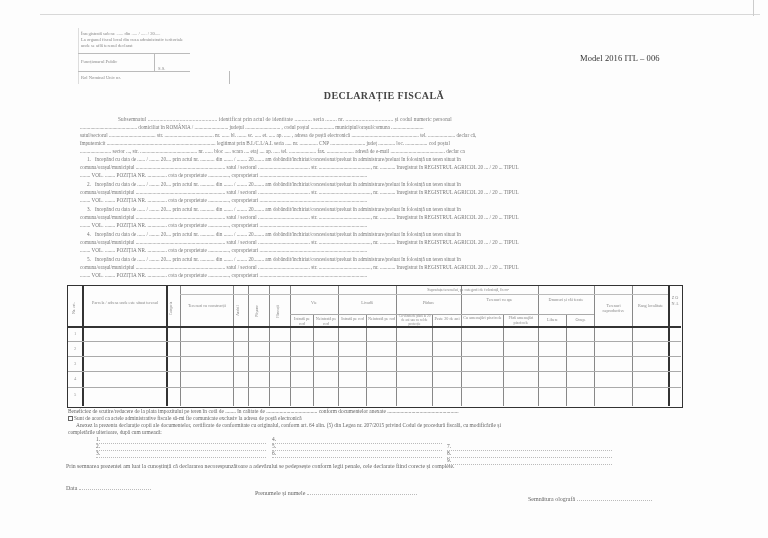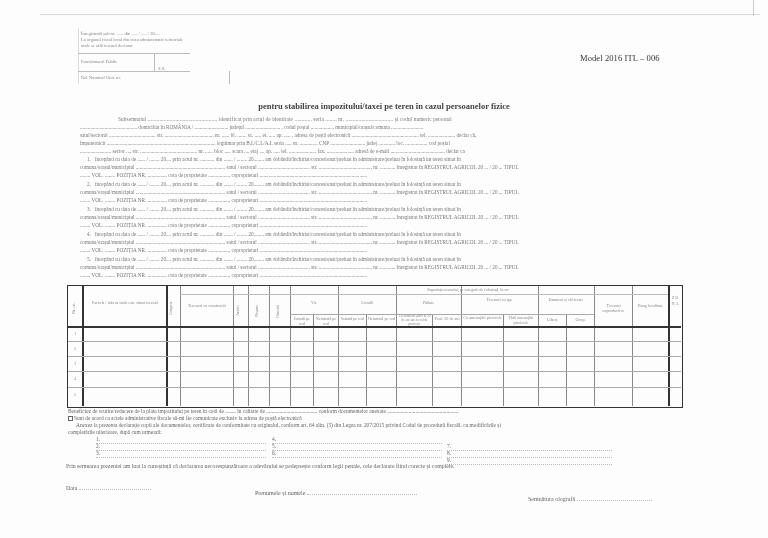"DECLARAȚIE FISCALĂ" div.title { html: none -> <div>DECLARAȚIE FISCALĂ</div> }
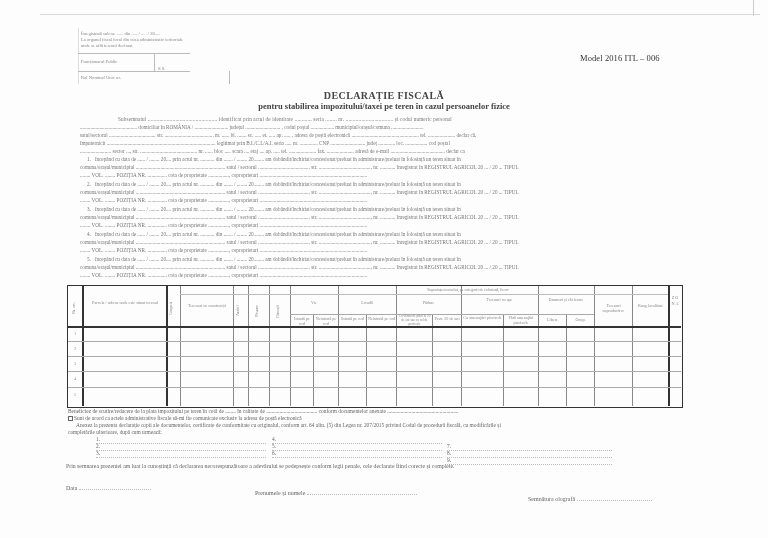"pentru stabilirea impozitului/taxei pe" div.subtitle { html: <div>pentru stabilirea impozitului/taxei pe teren în cazul persoanelor fizice</div> -> none }
